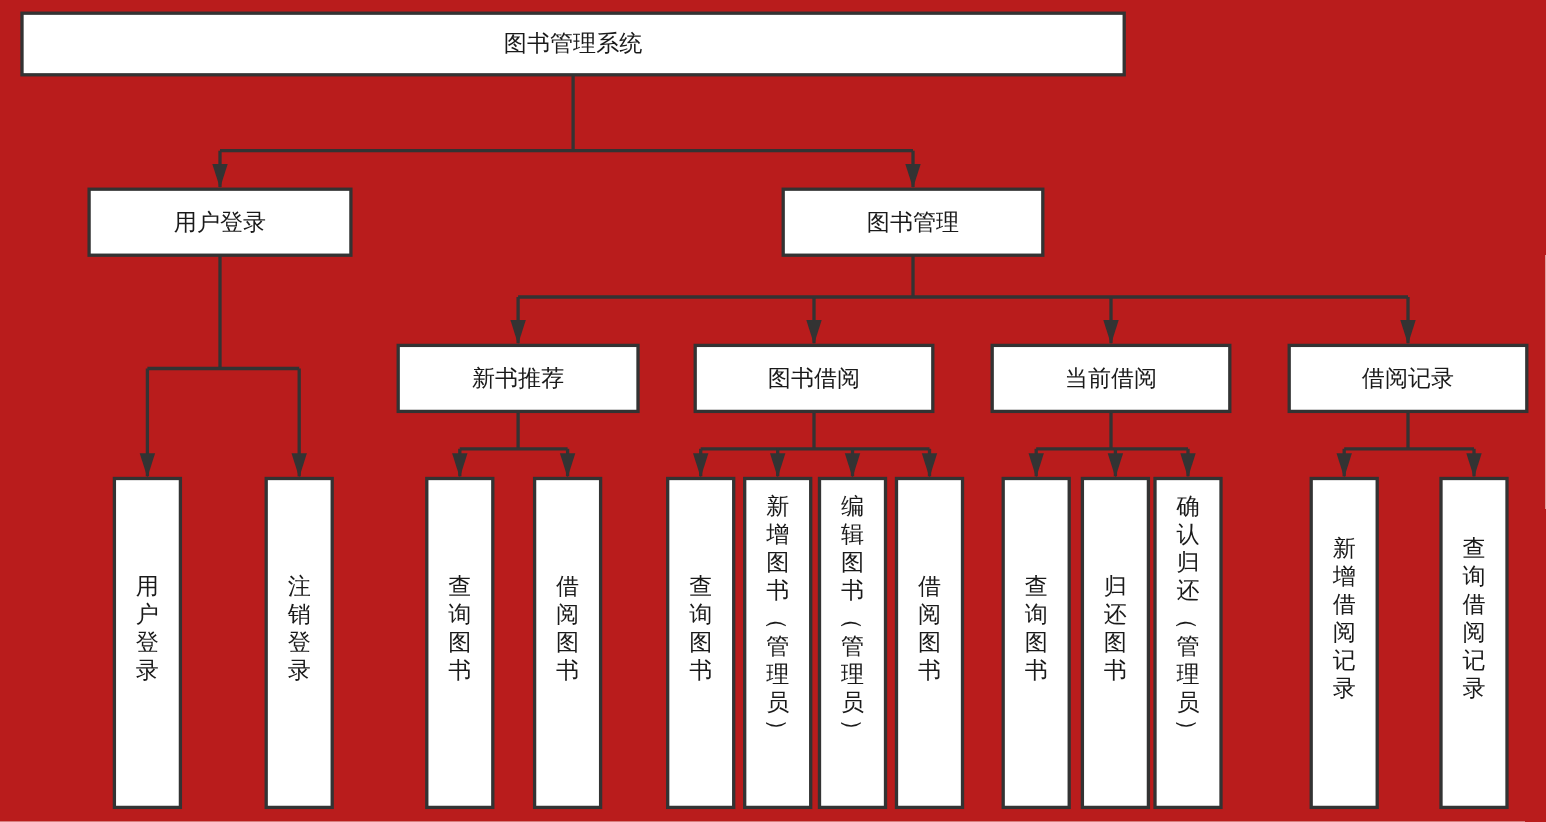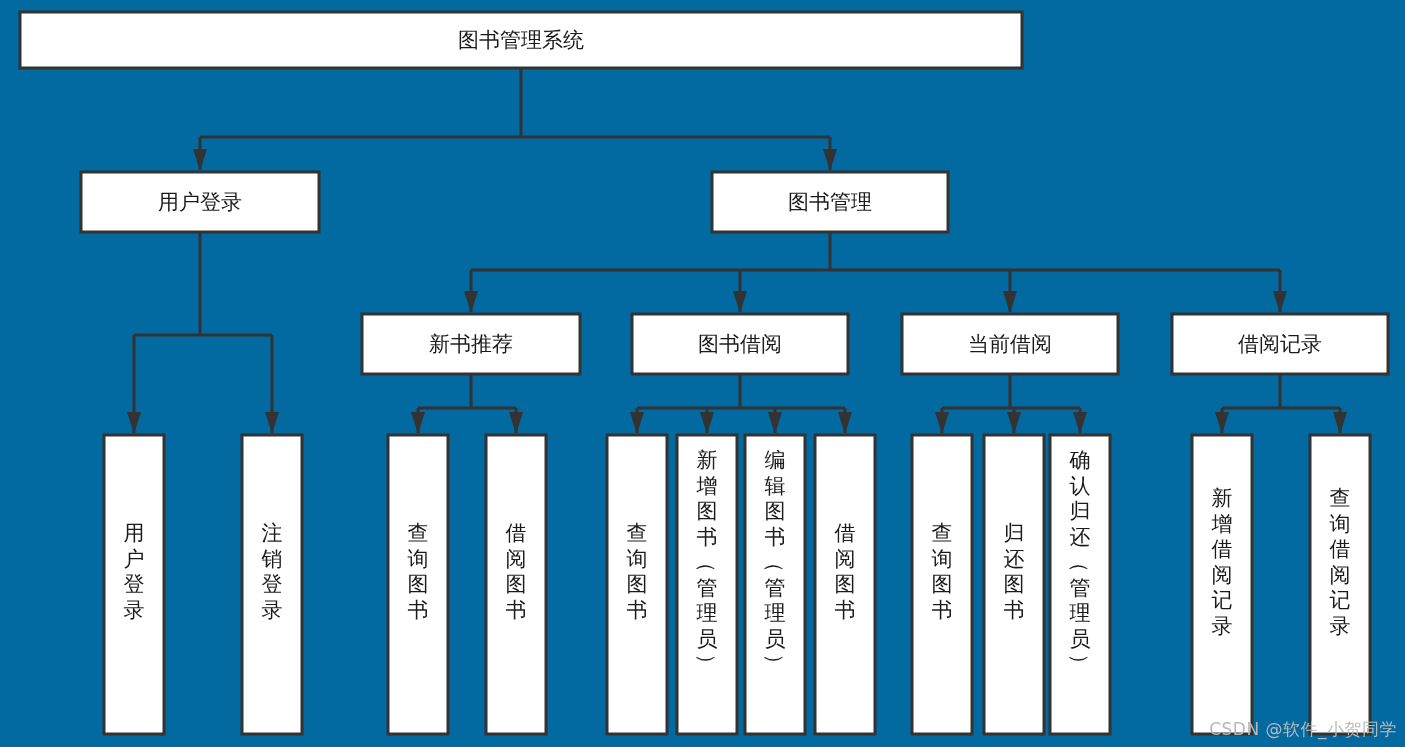"图书管理系统" #diagram-root { background: #0369a1 -> #b91c1c }
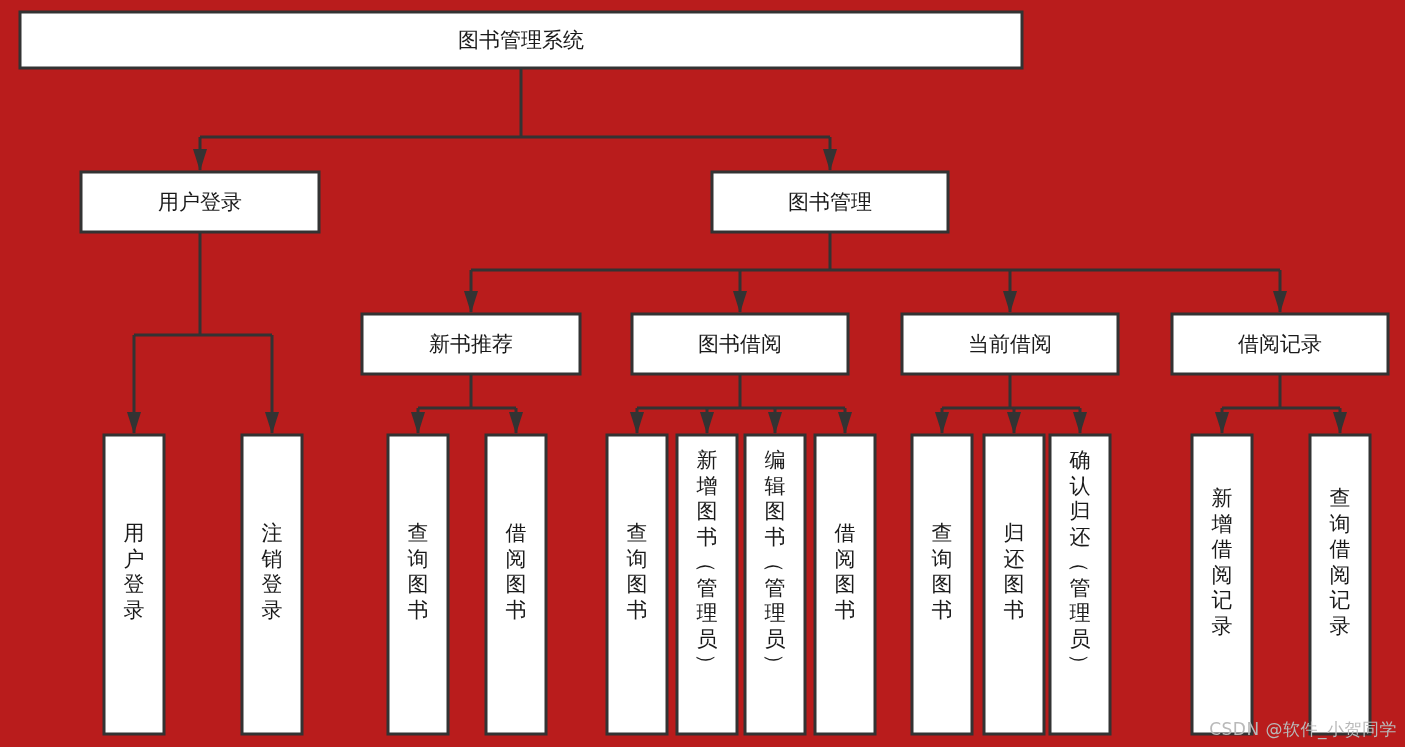"CSDN @软件_小贺同学" div.watermark-text { html: <div>CSDN @软件_小贺同学</div> -> none }
